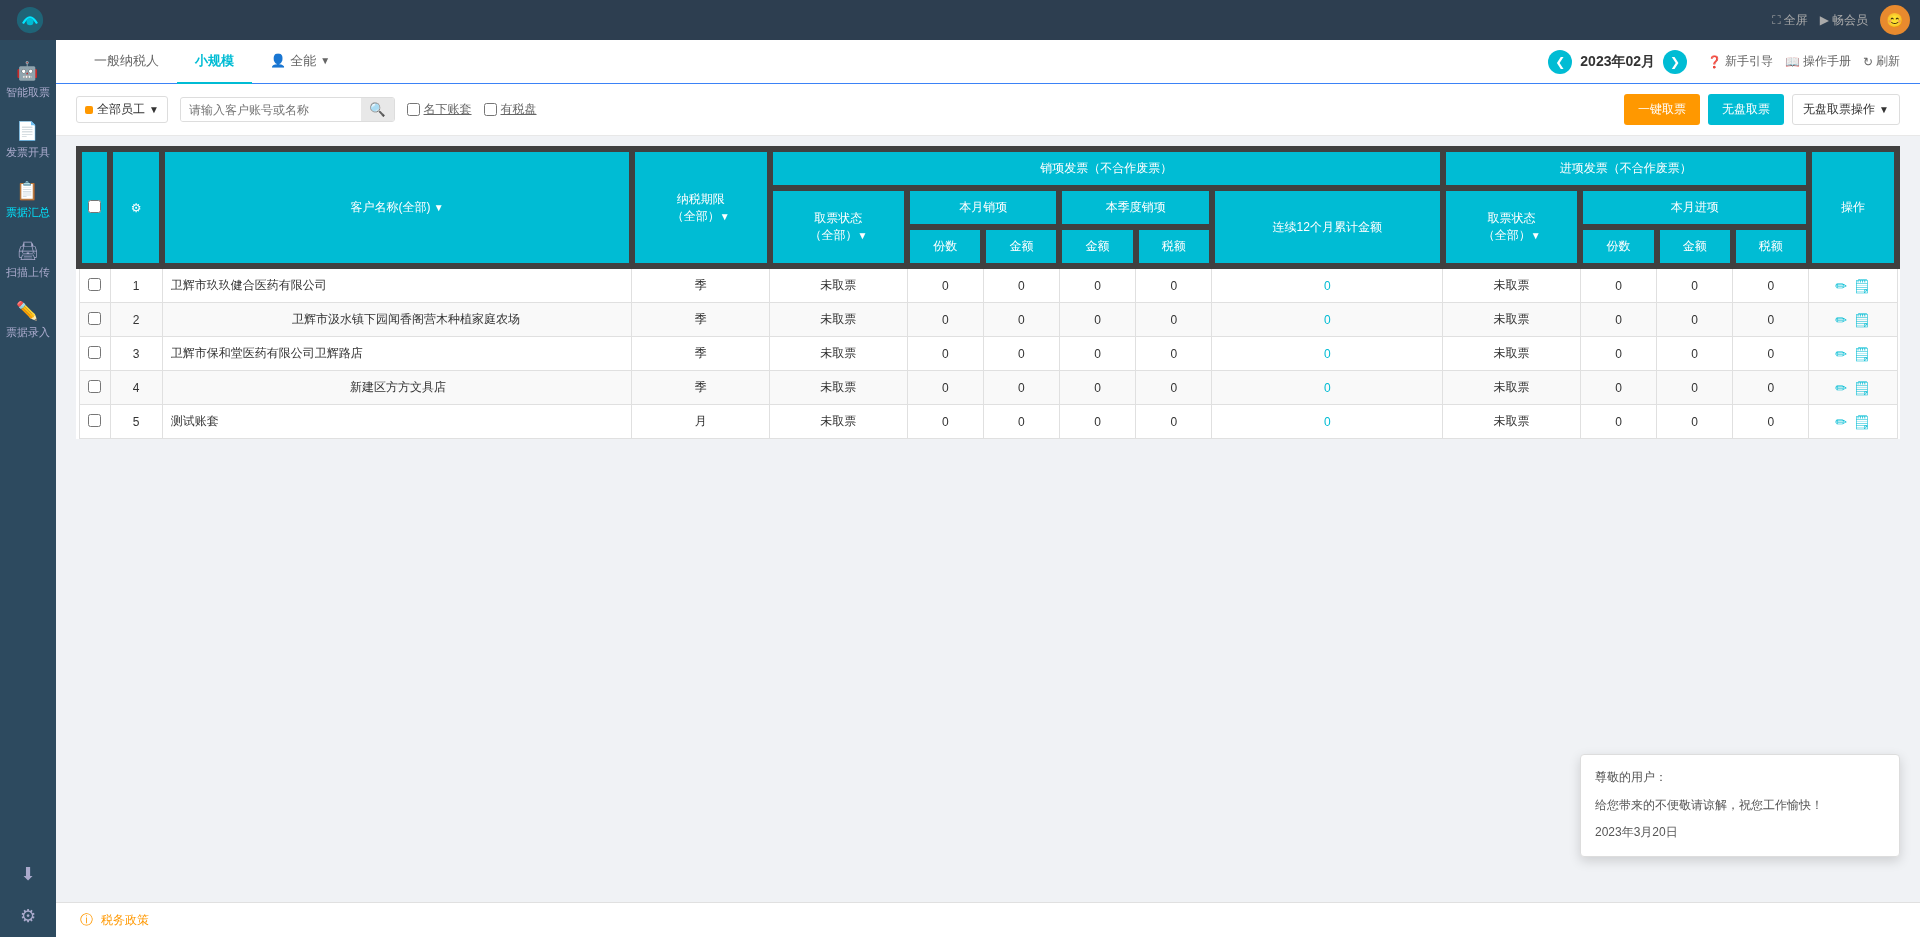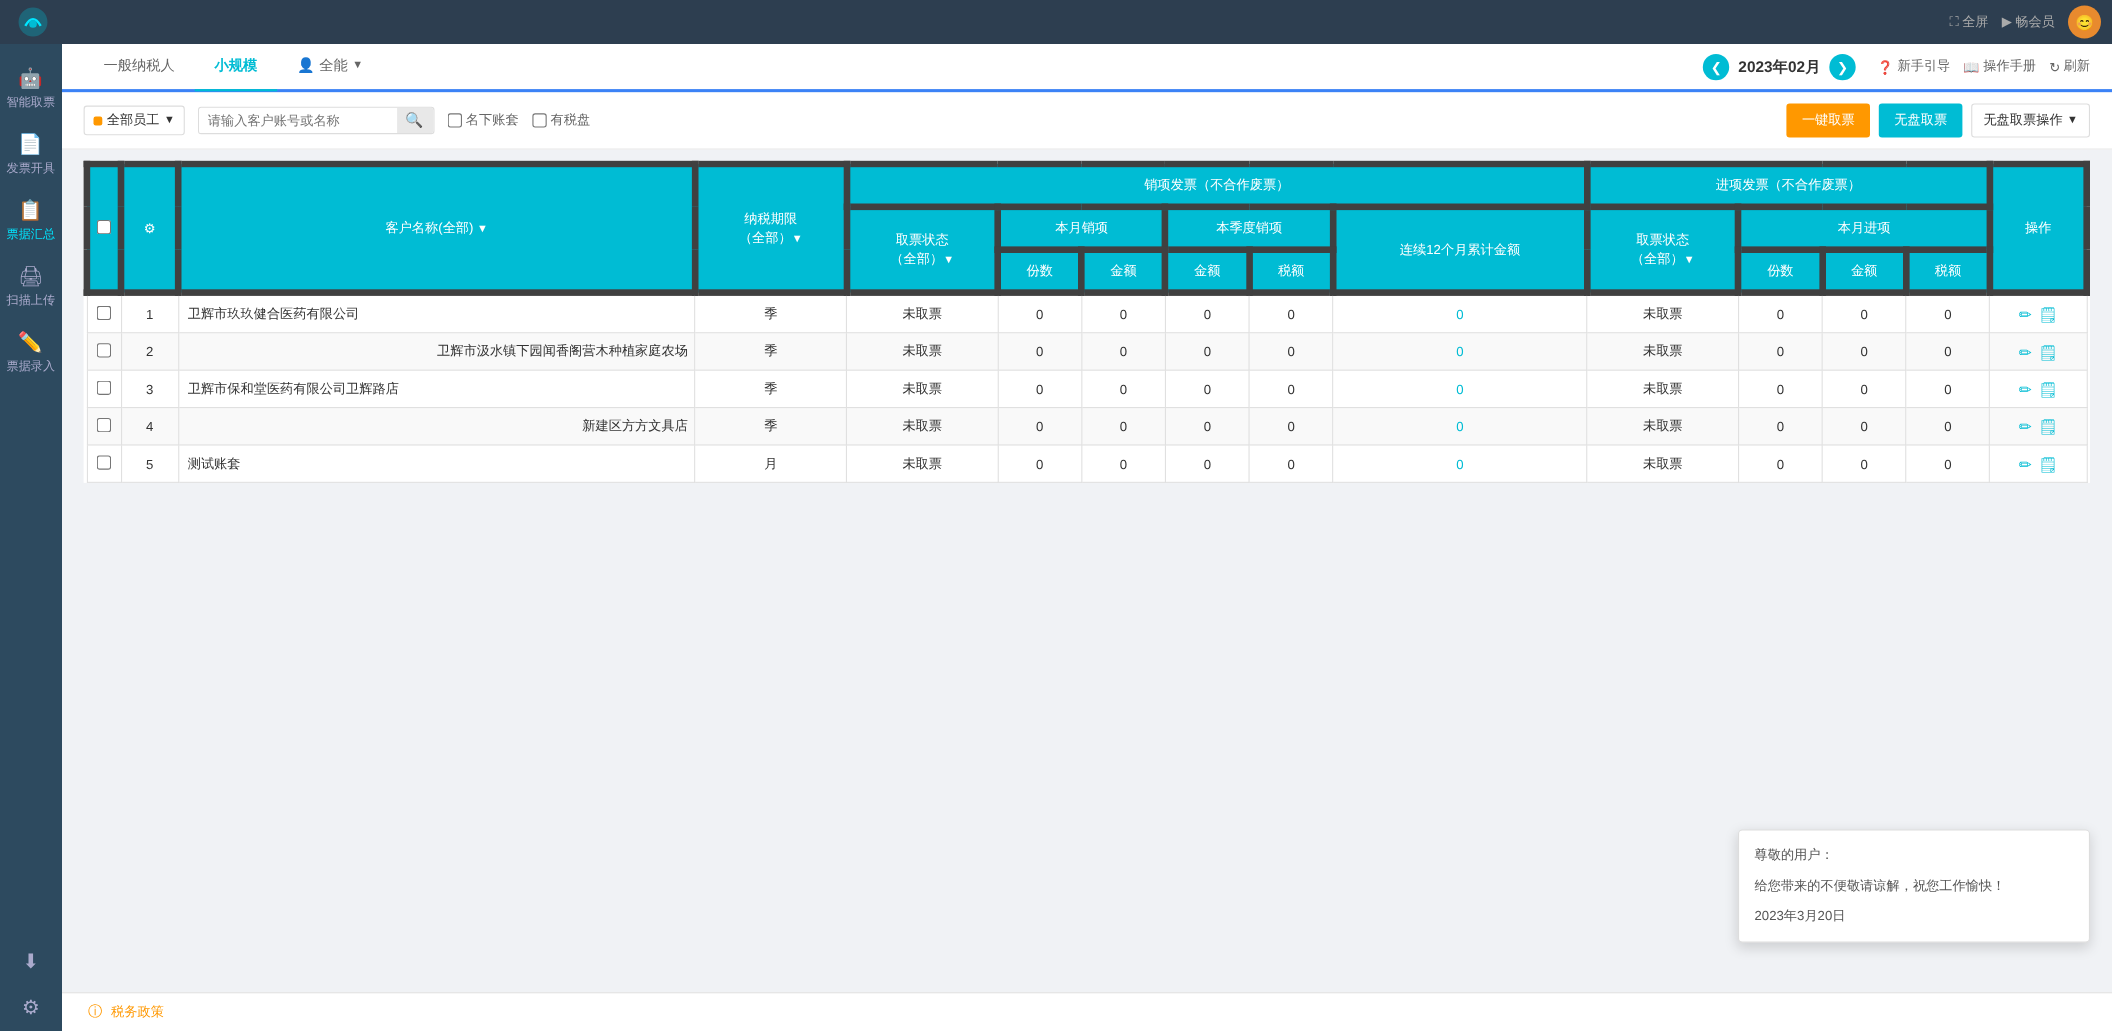"一般纳税人" .tab-bar { border-bottom: 3px solid #3b82f6 -> 1px solid #3b82f6 }
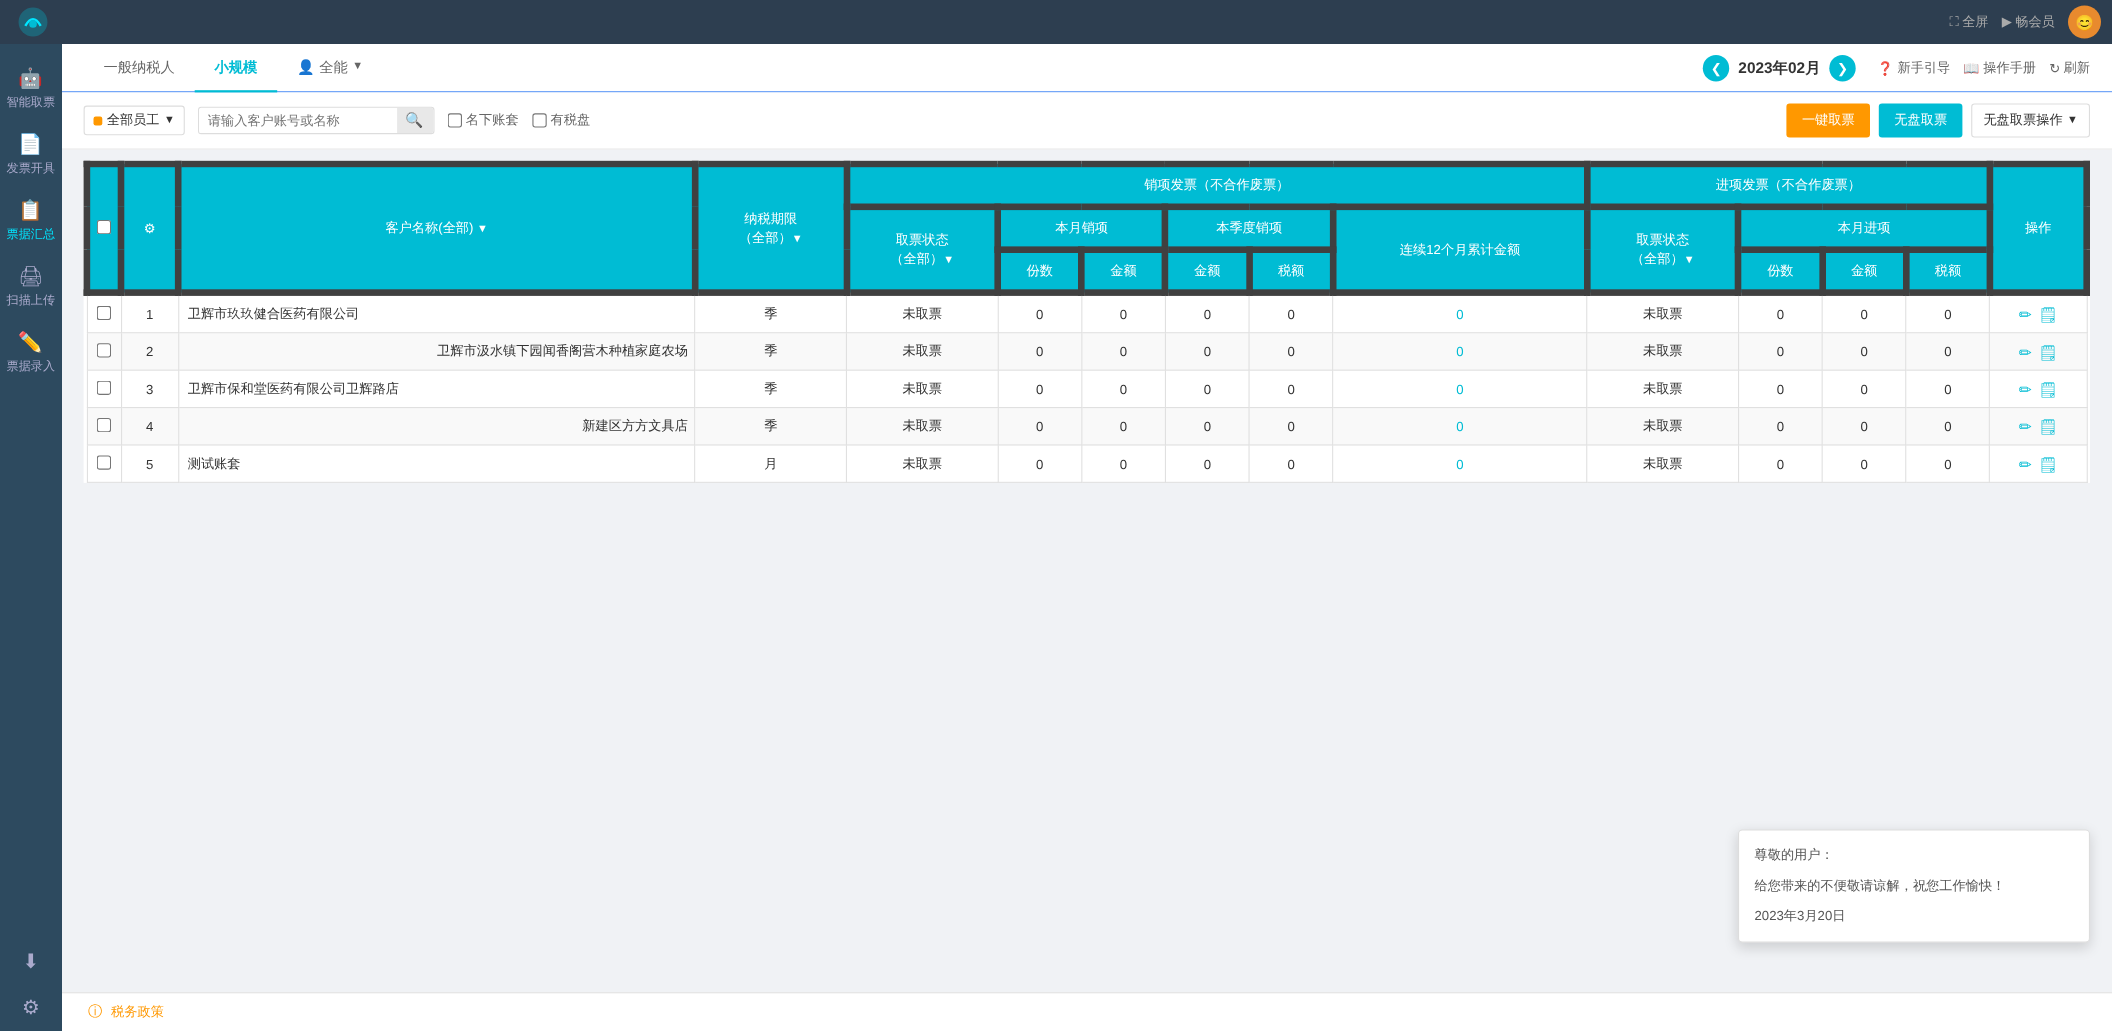"名下账套" .checkbox-label { text-decoration: none -> underline }
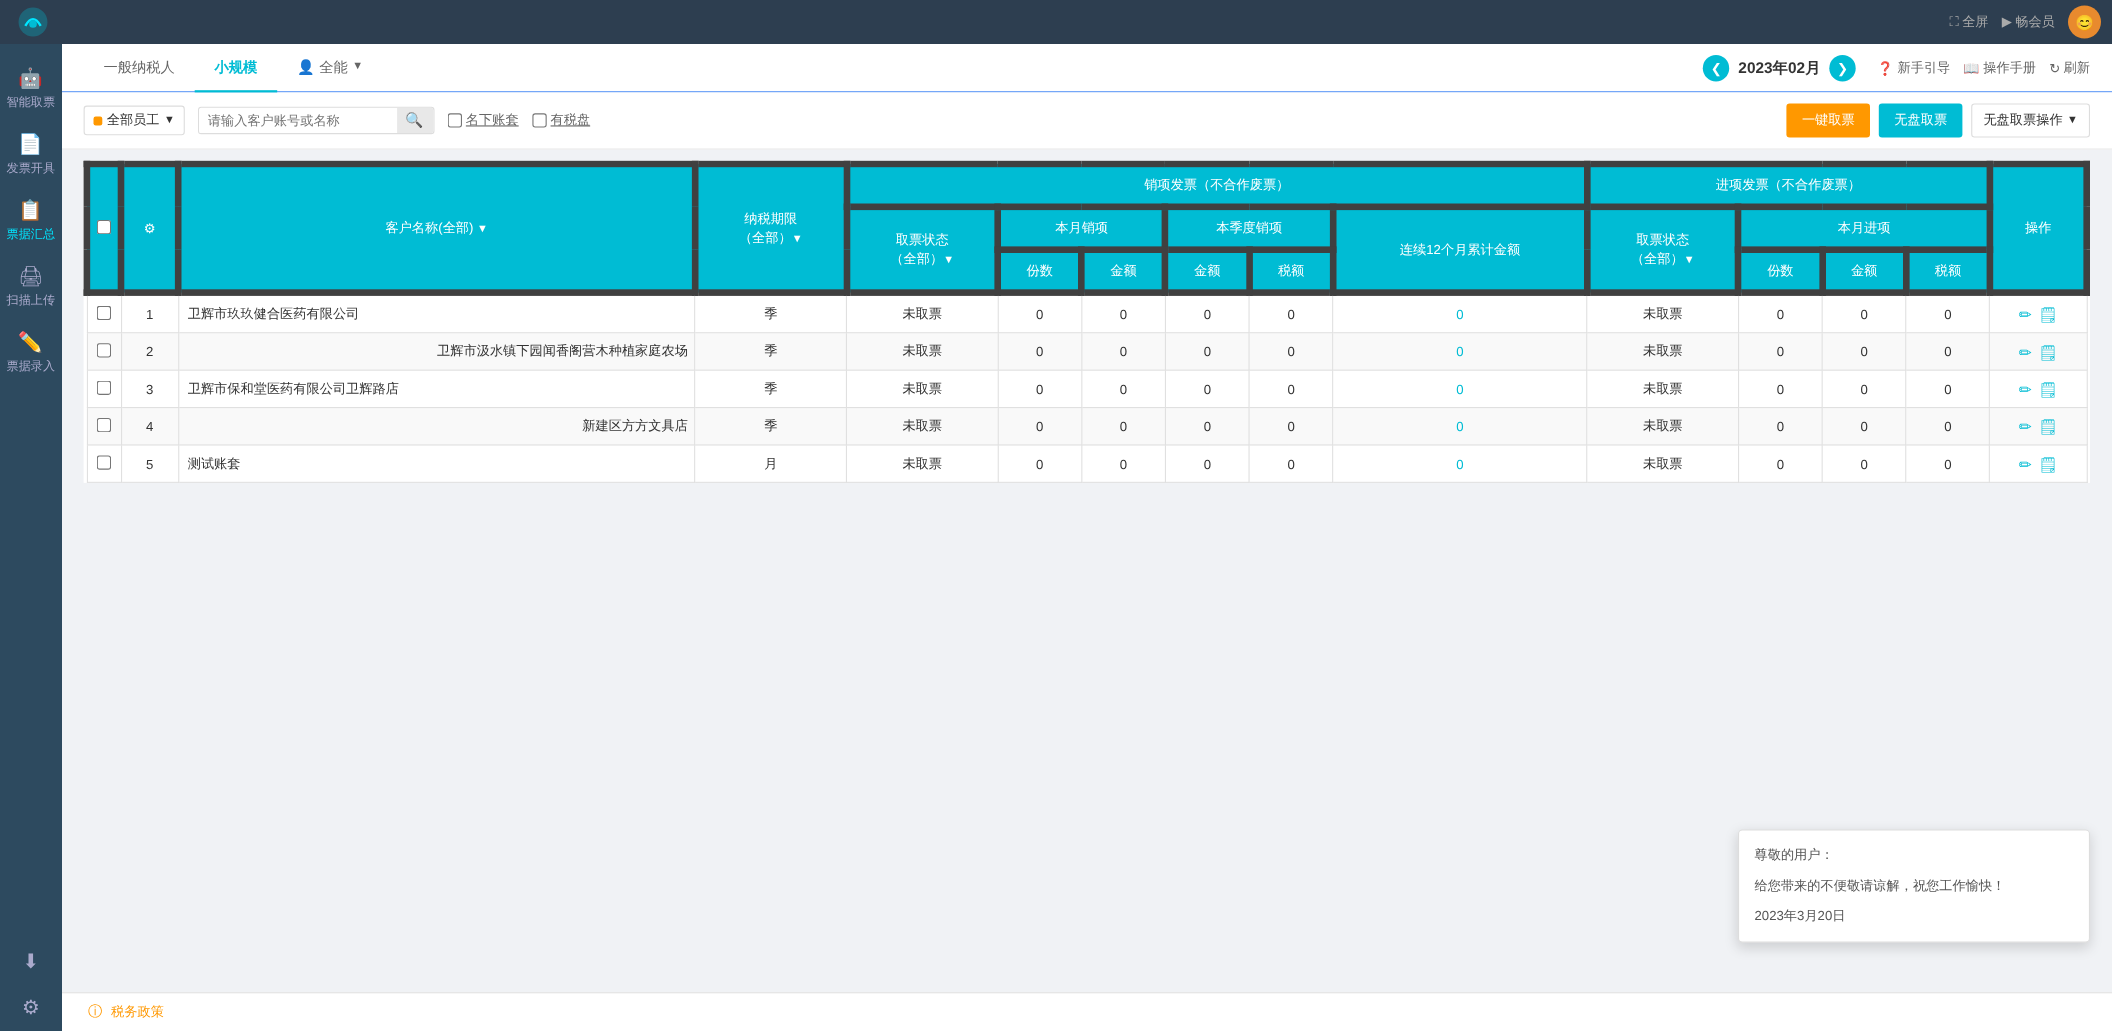"卫辉市汲水镇下园闻香阁营木种植家庭农场" td { text-align: right -> center }
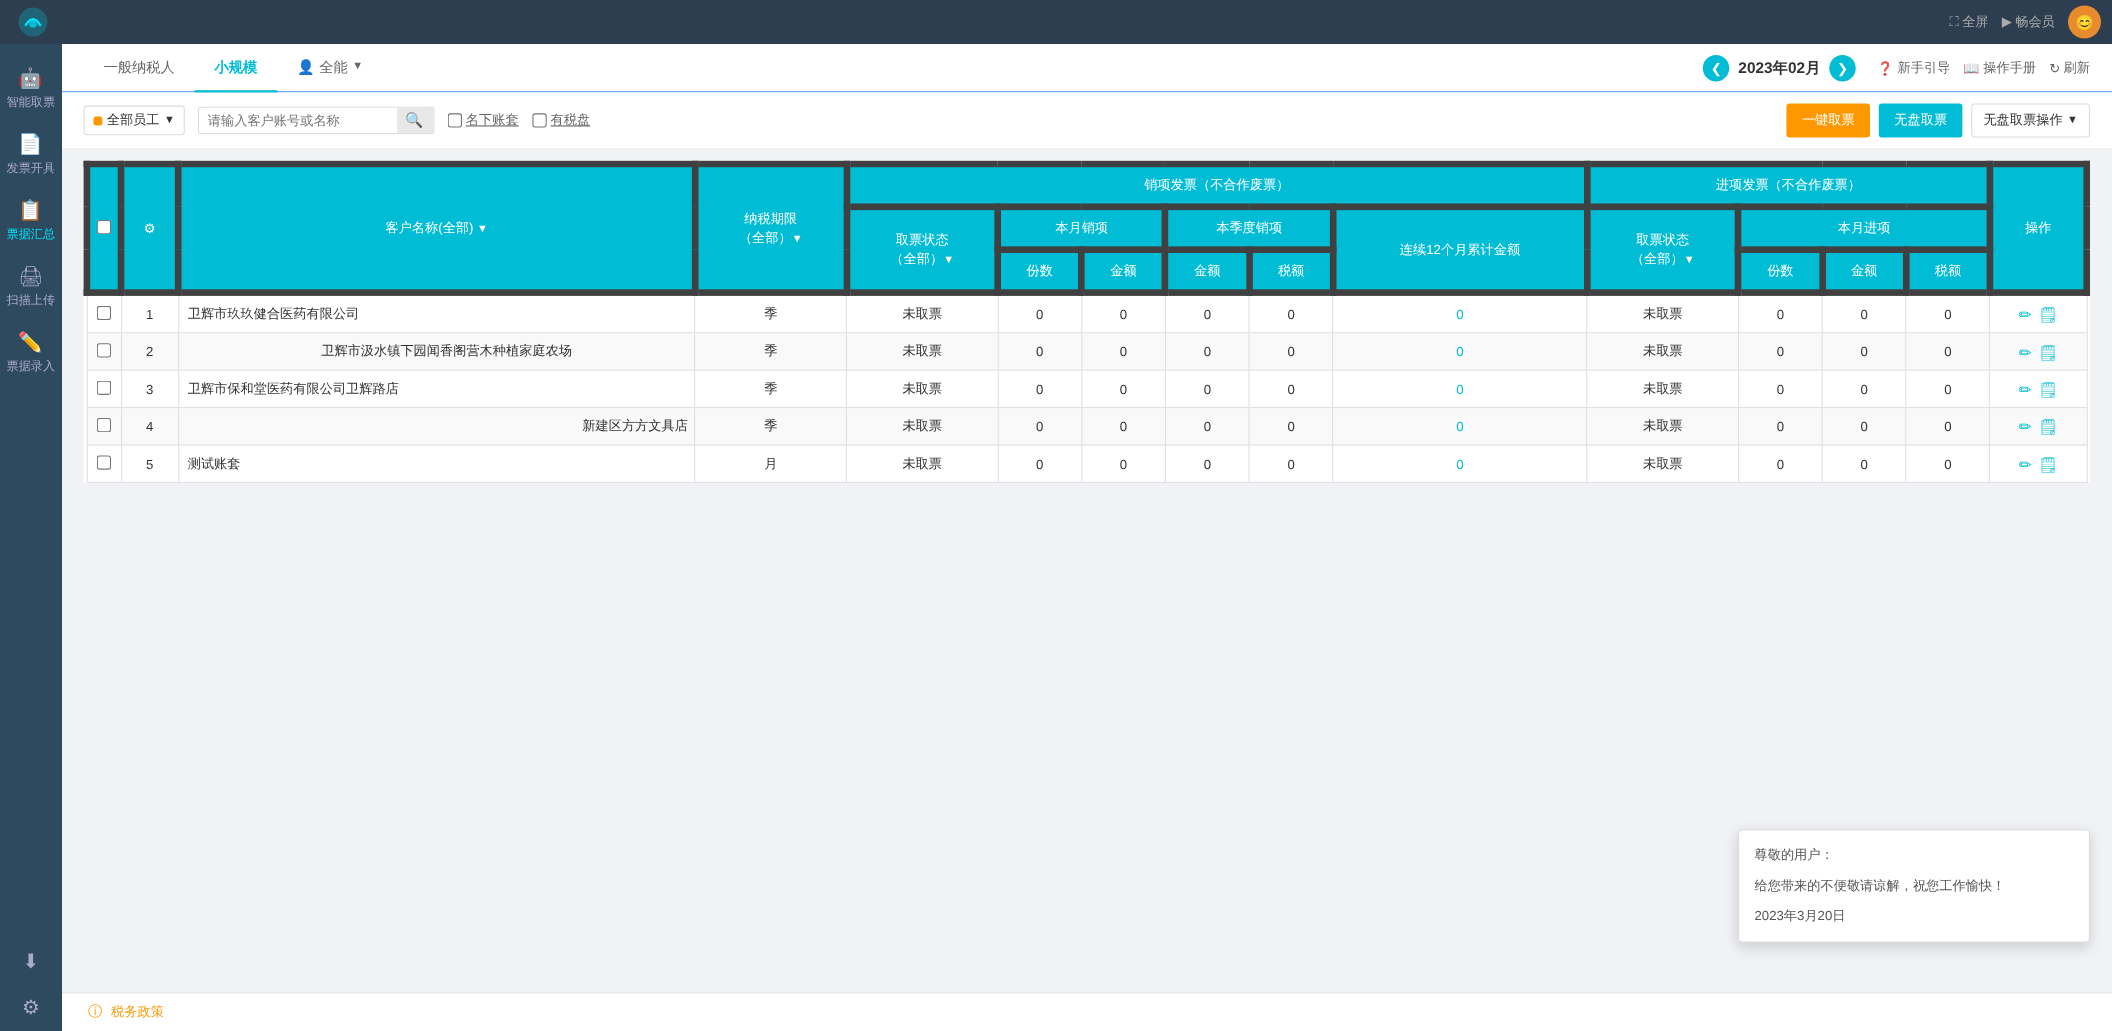"新建区方方文具店" td { text-align: right -> center }
